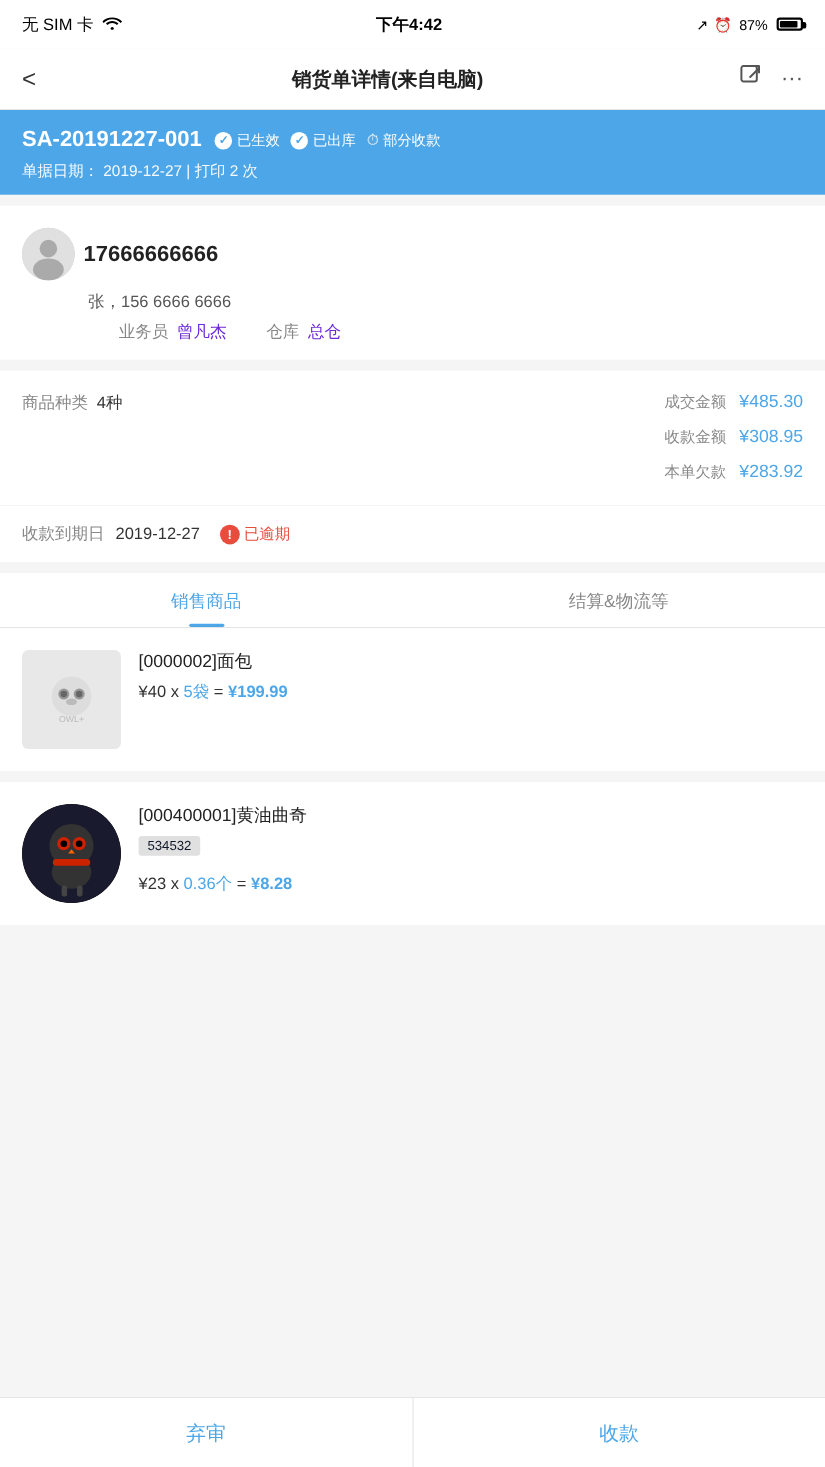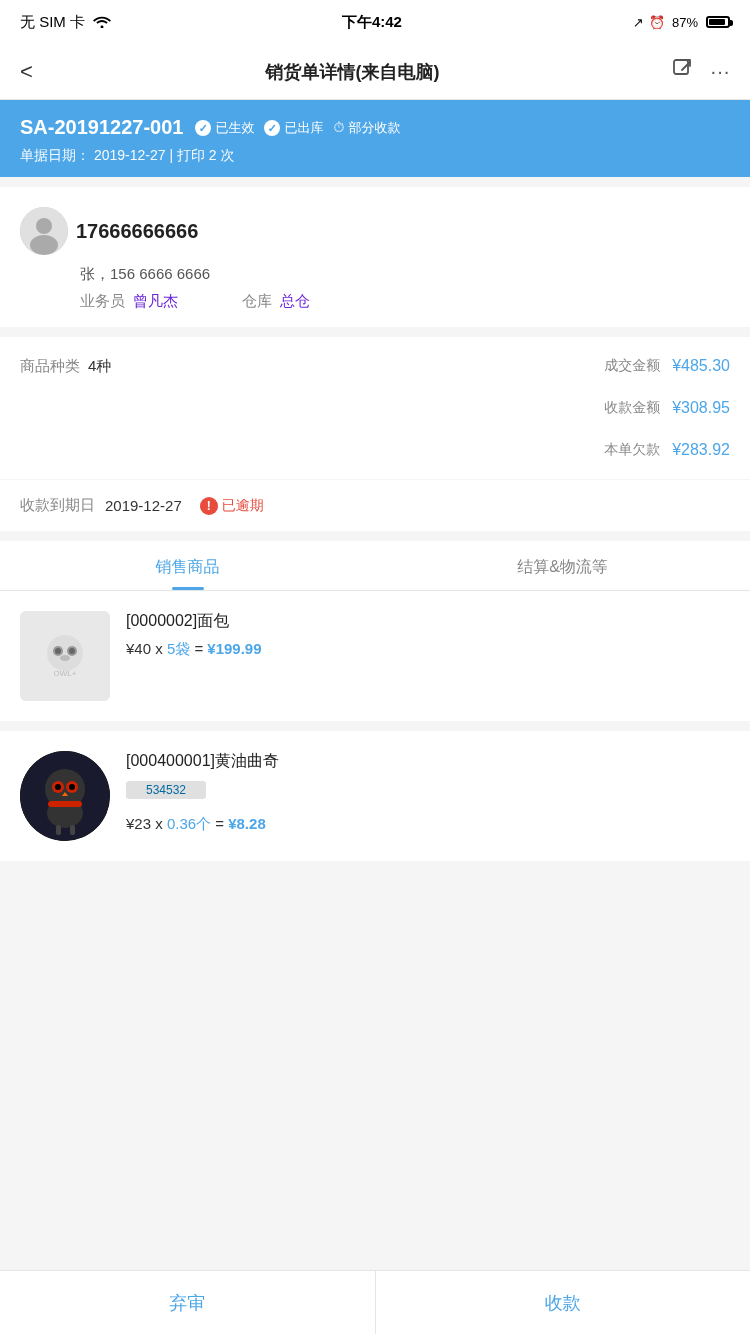"业务员" .customer-meta { gap: 64px -> 36px; margin-left: 60px -> 88px }
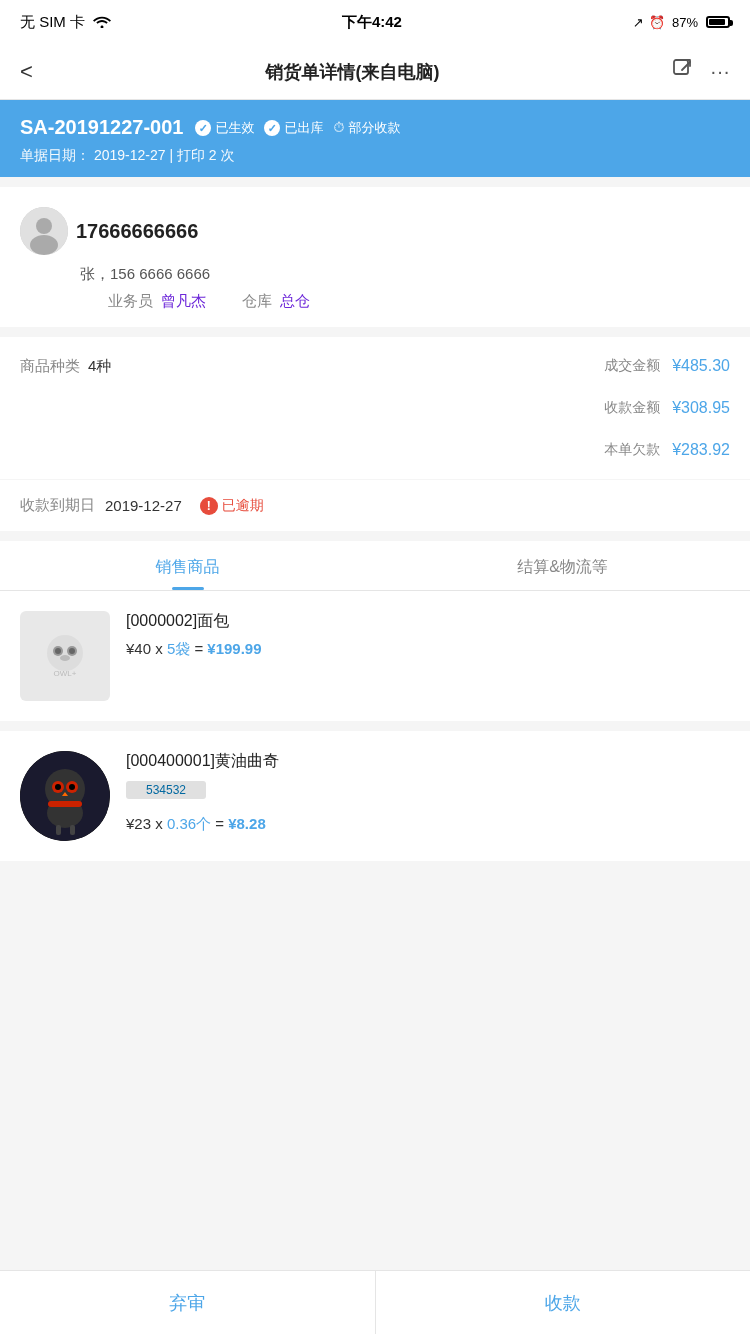"成交金额" .stats-right { gap: 24px -> 14px }
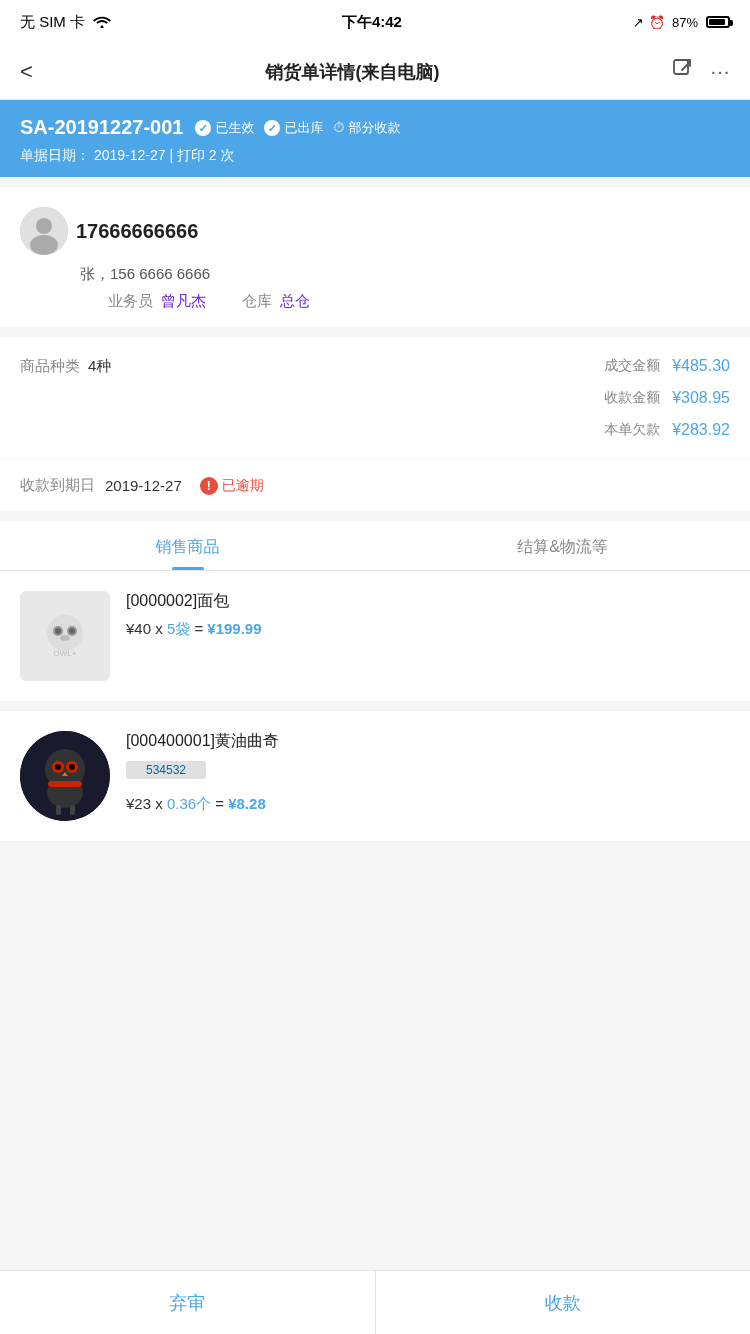"534532" .product-tag { color: #0369a1 -> #0f172a; padding: 2px 20px -> 2px 8px }
